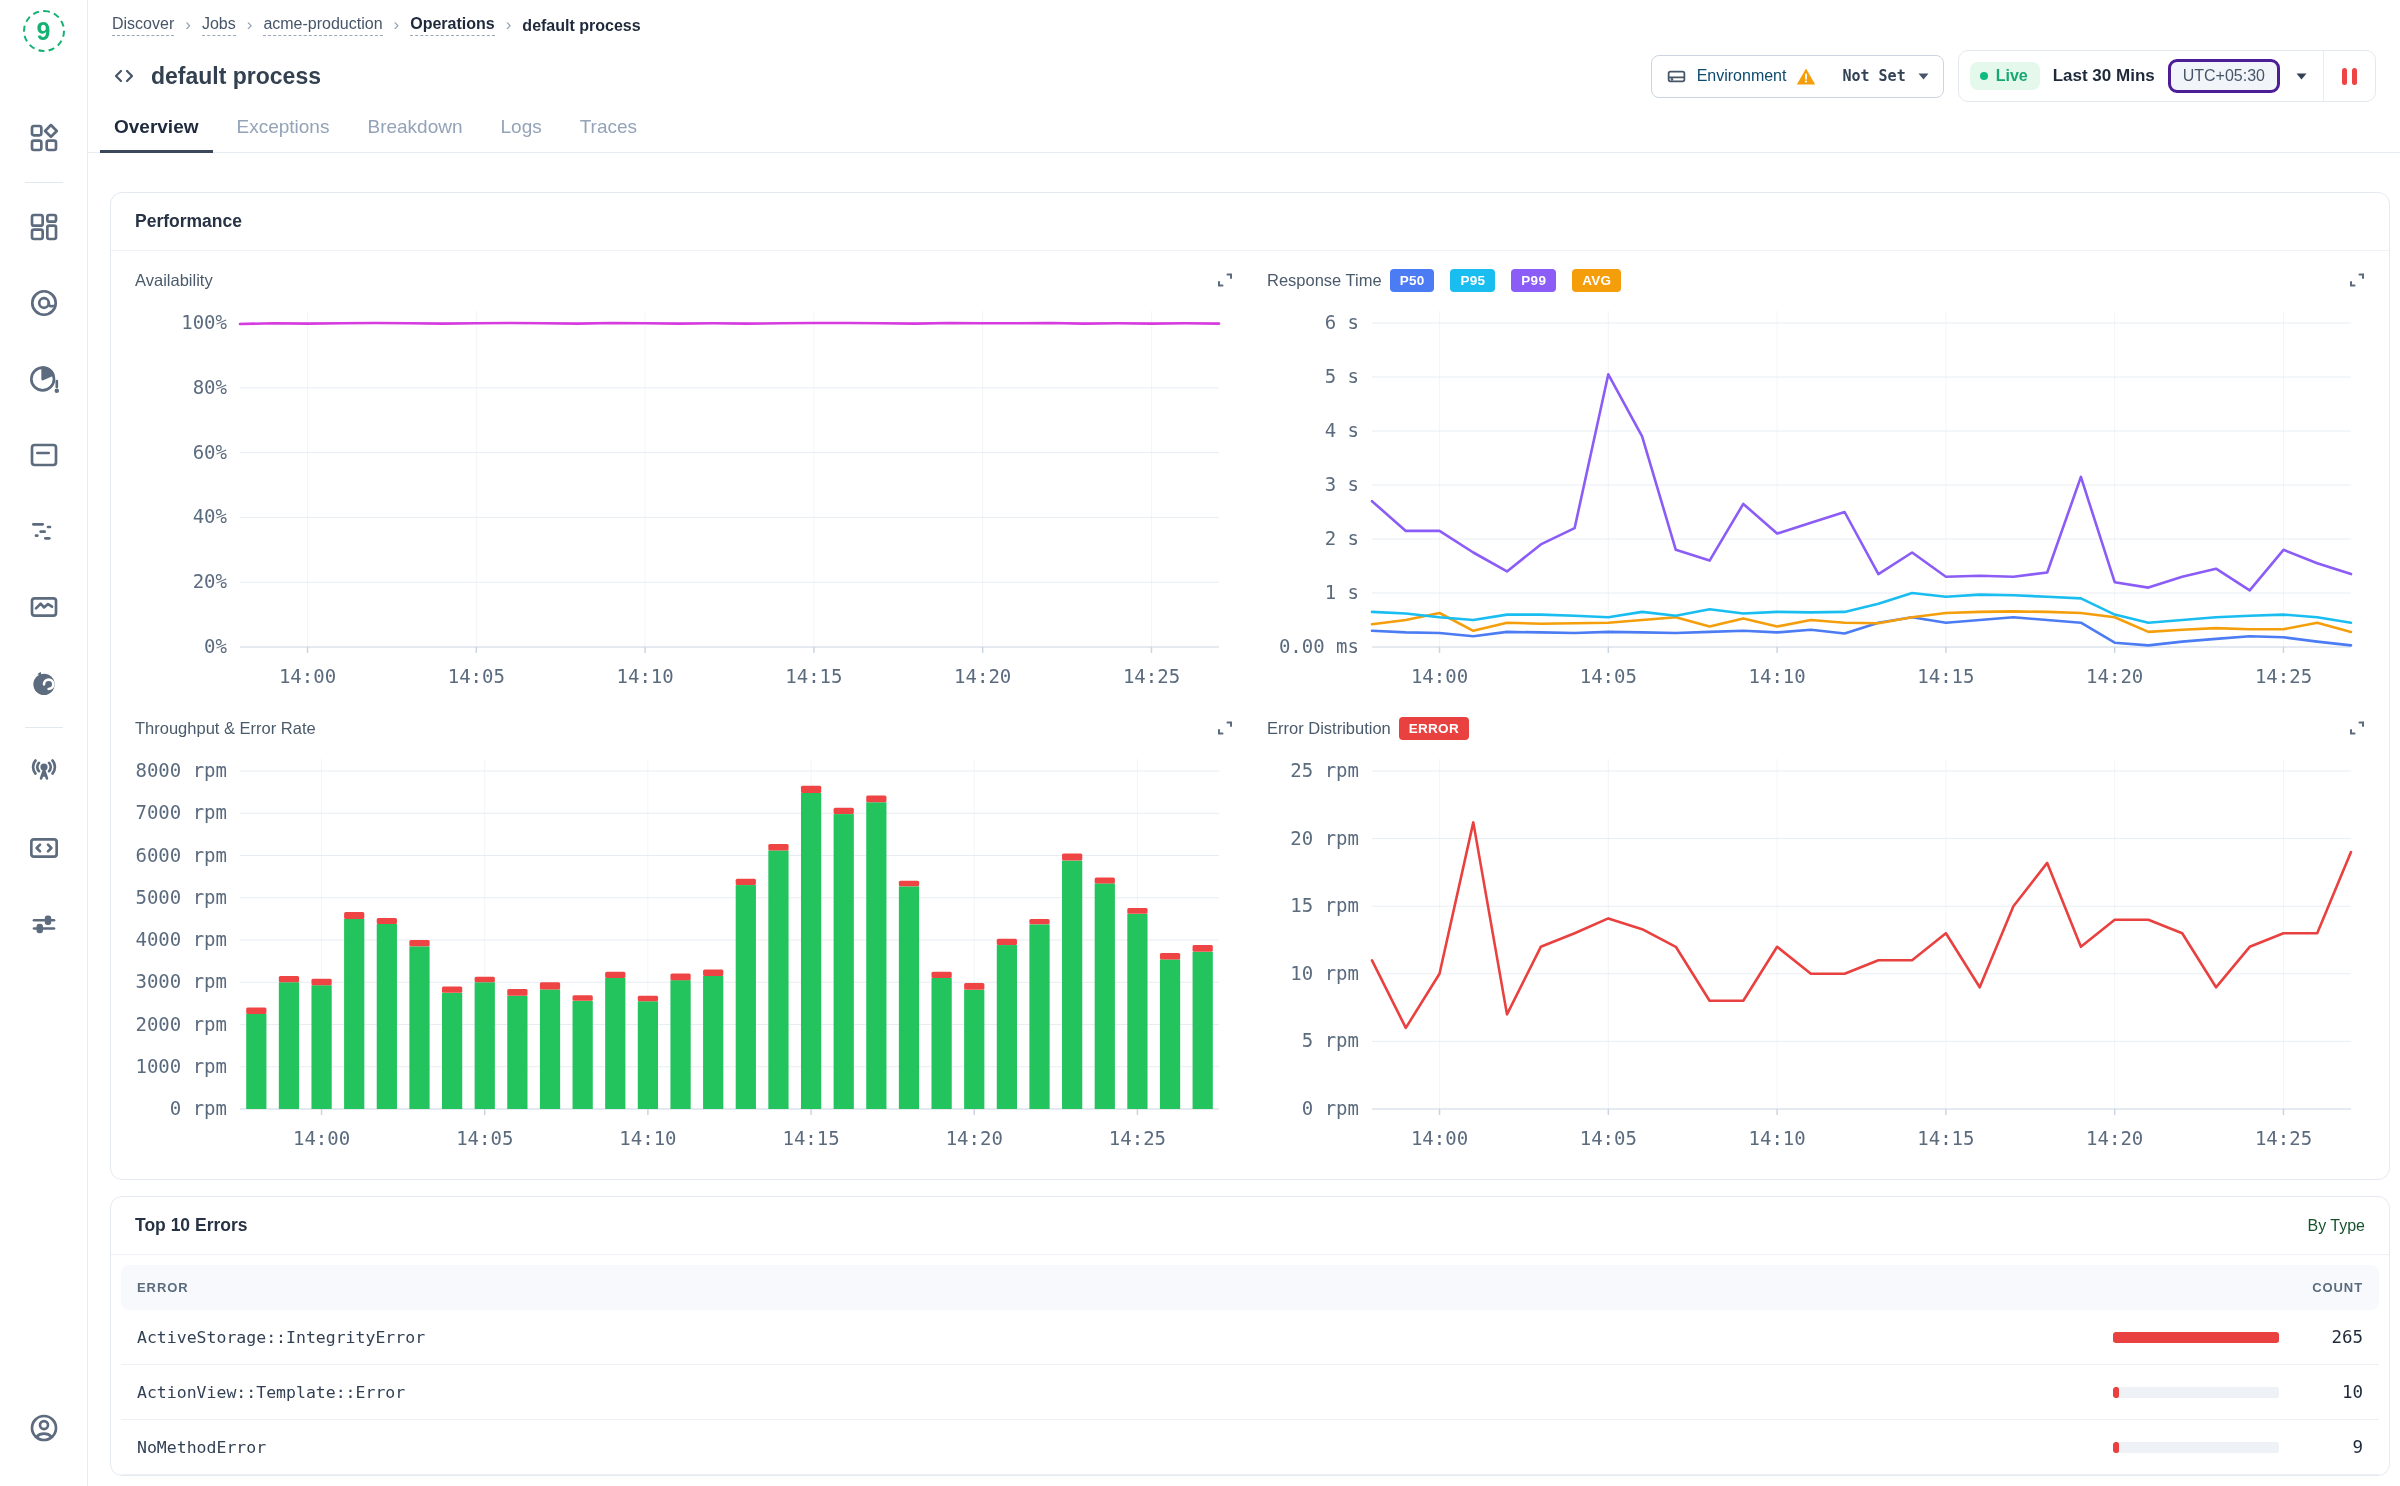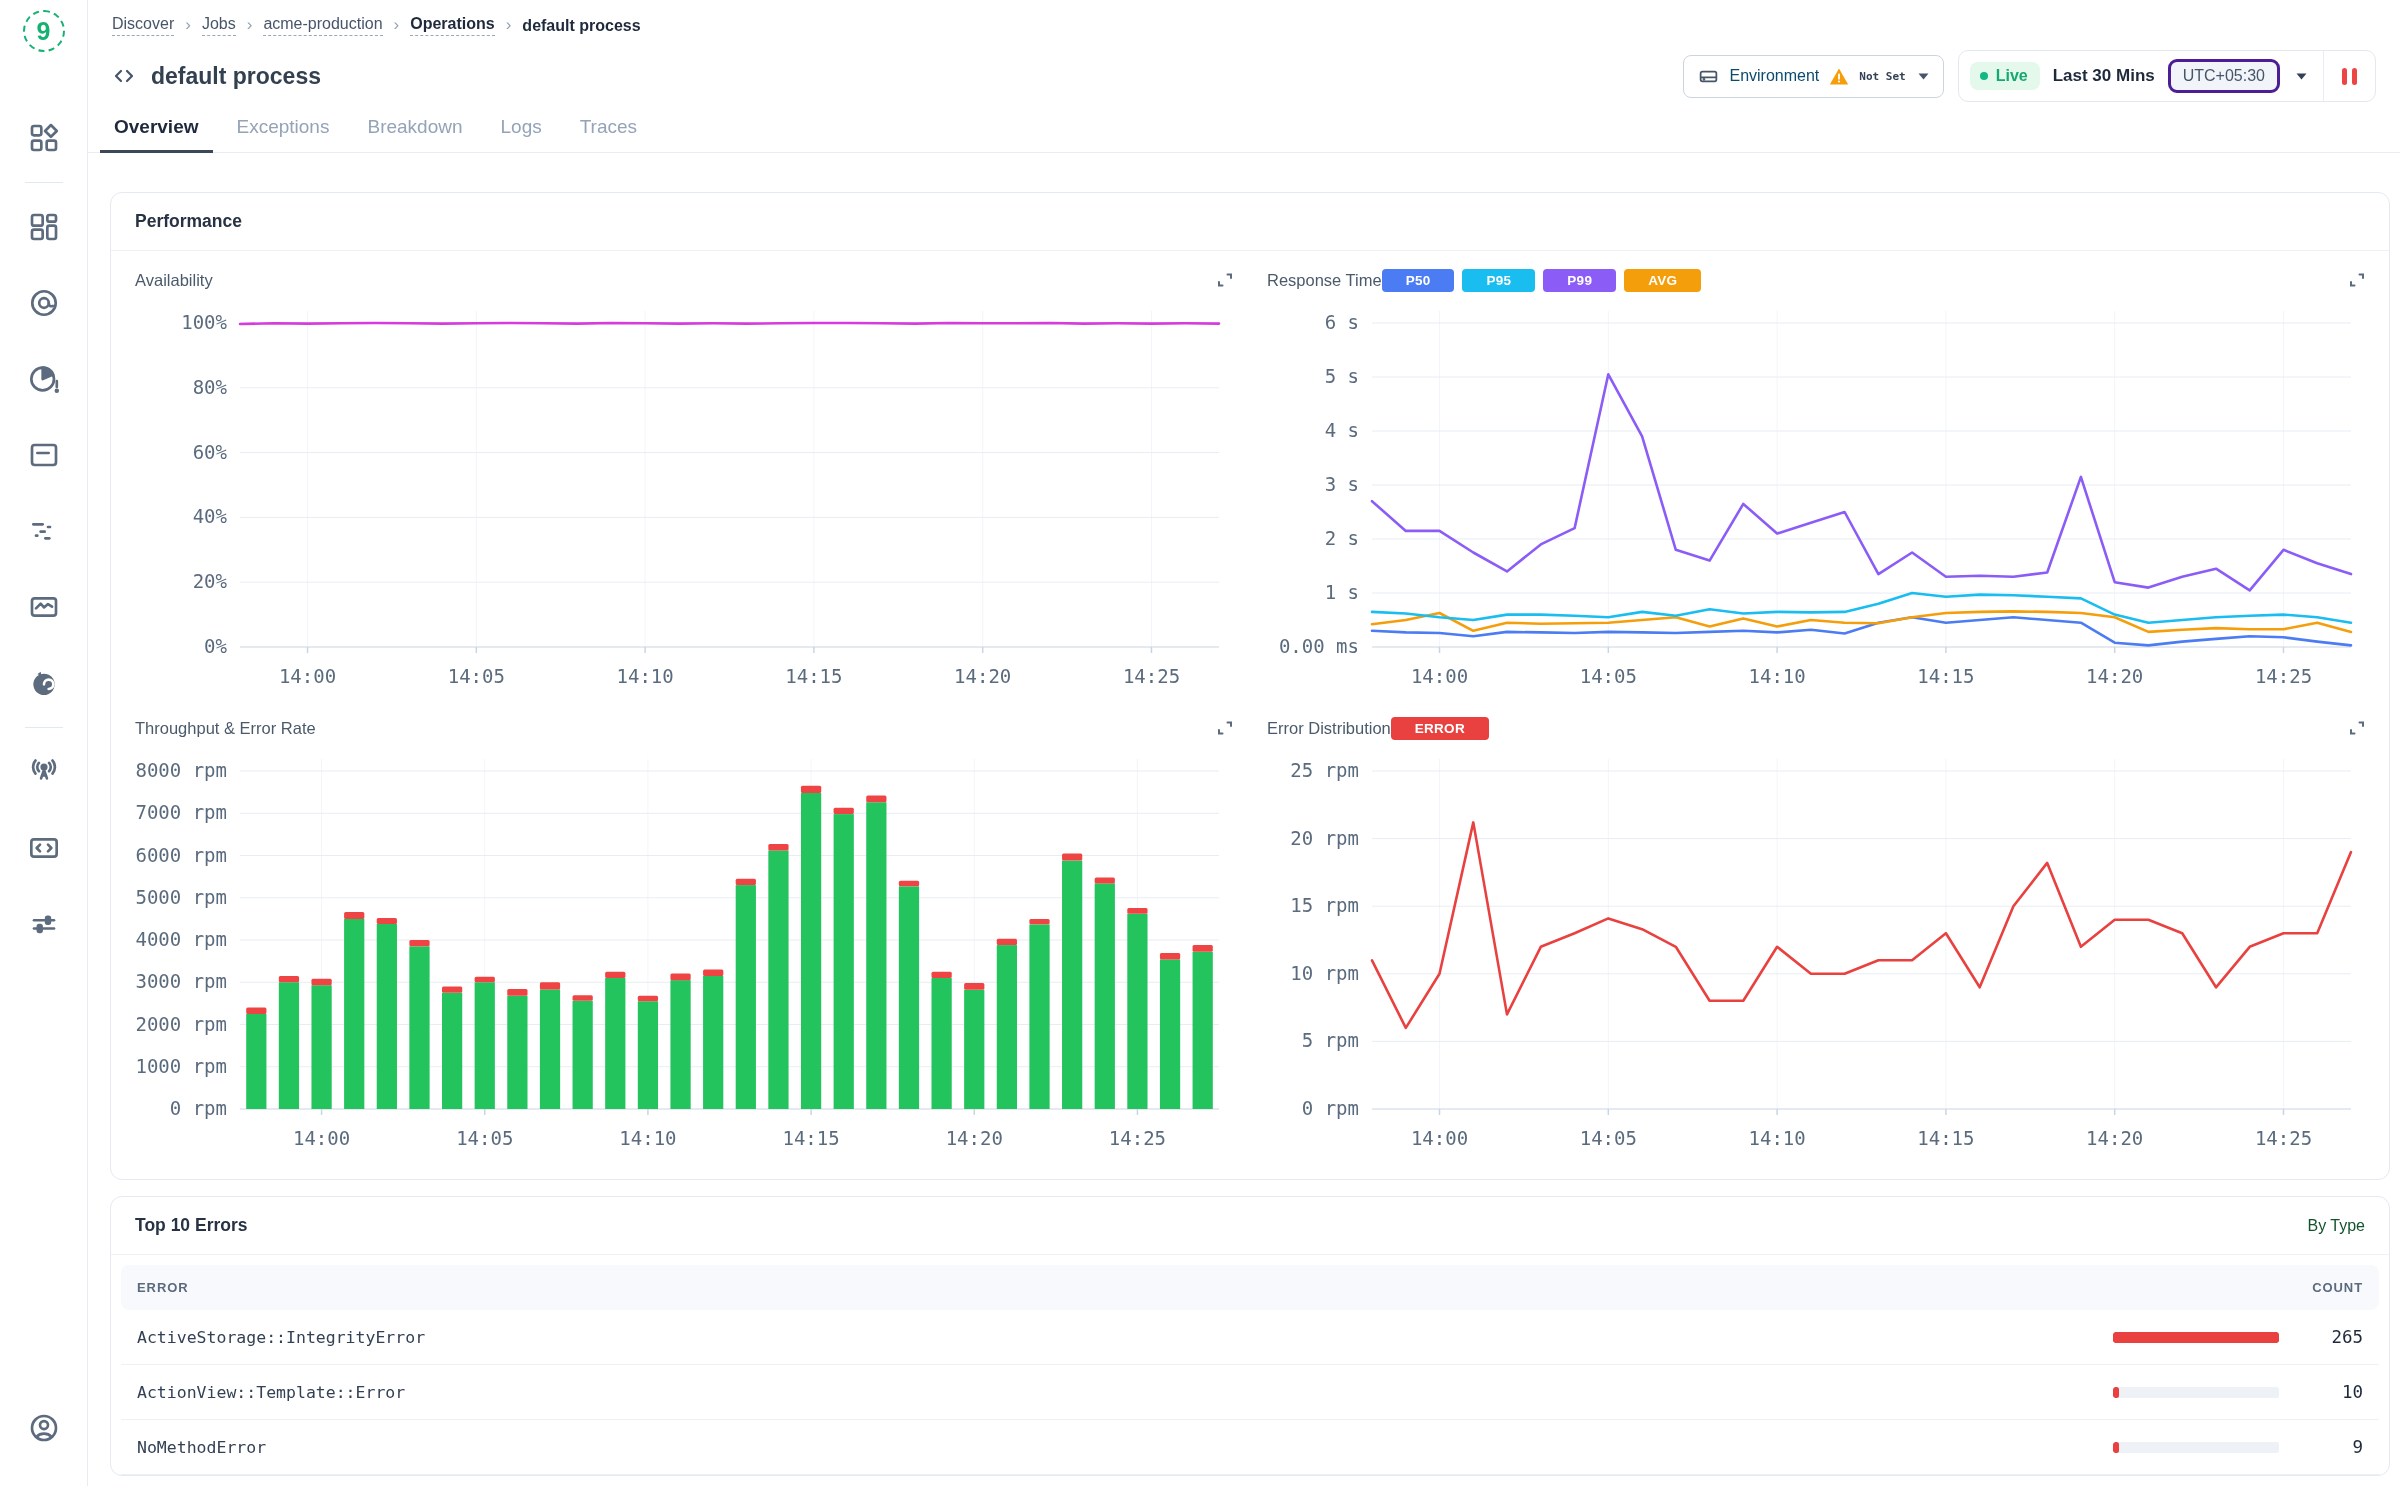"Not Set" .env-status { font-size: 11px -> 15px; margin-left: none -> 16px }
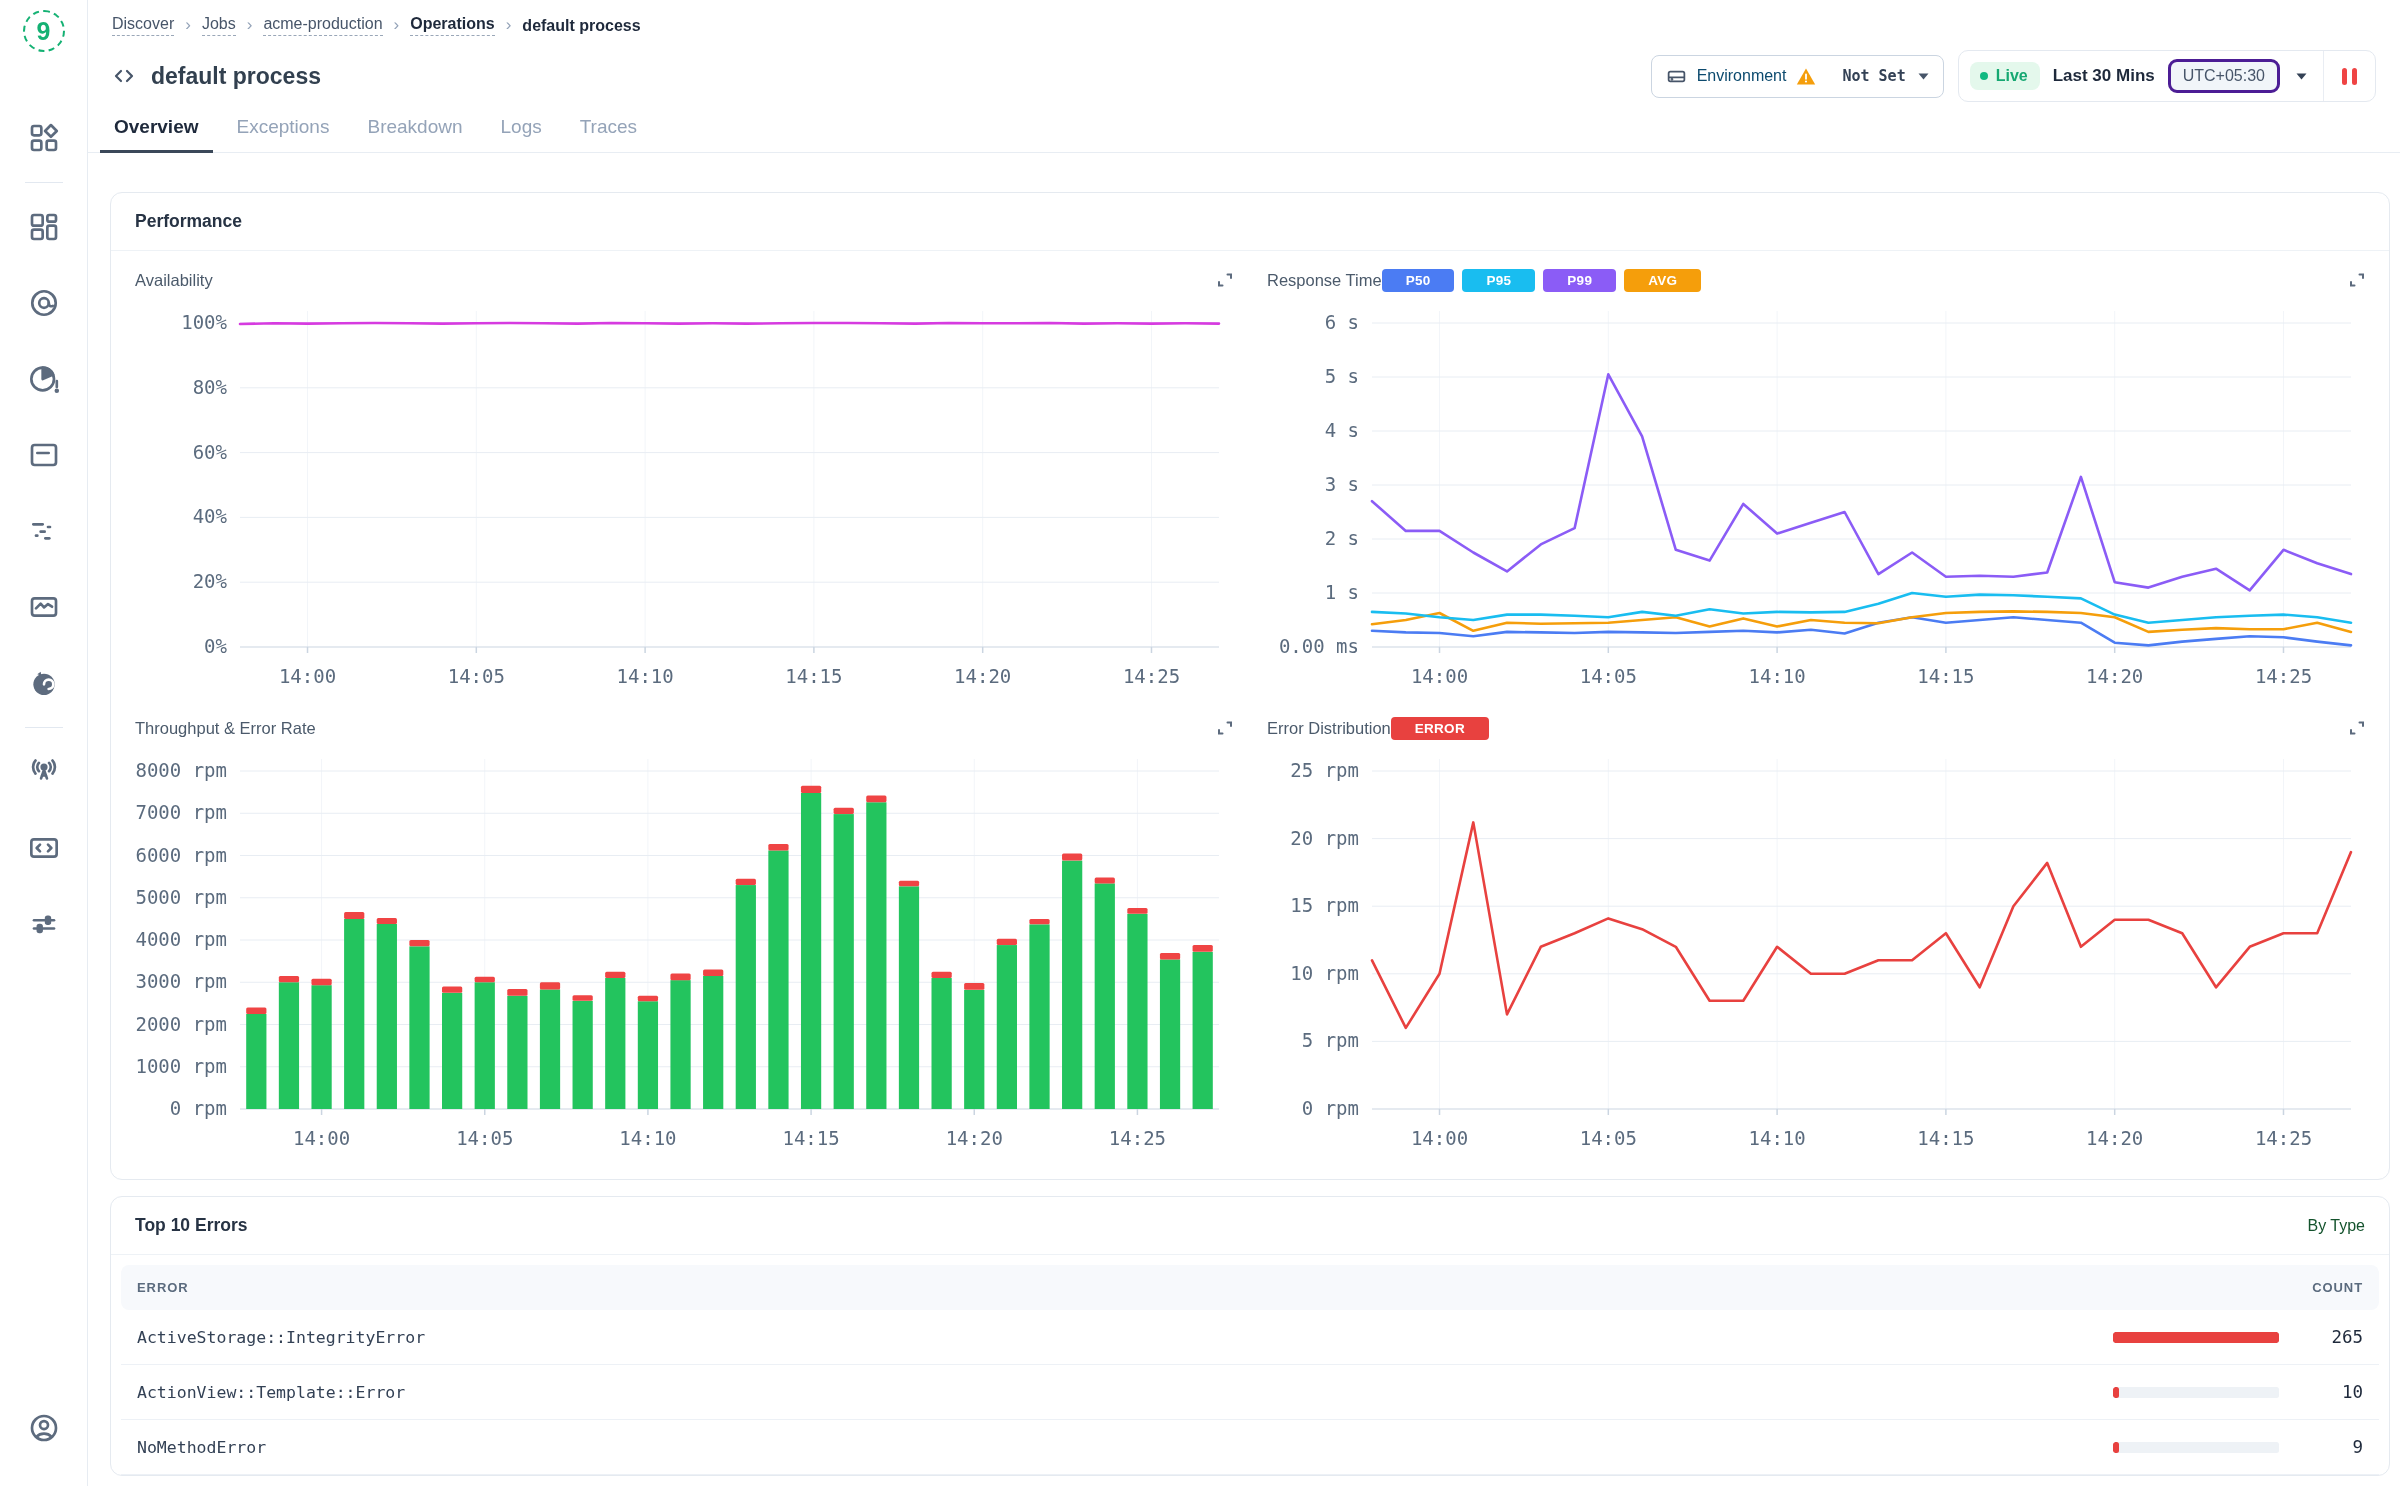"P50" .badge { margin-left: none -> 8px; padding: 4px 24px -> 4px 10px }
